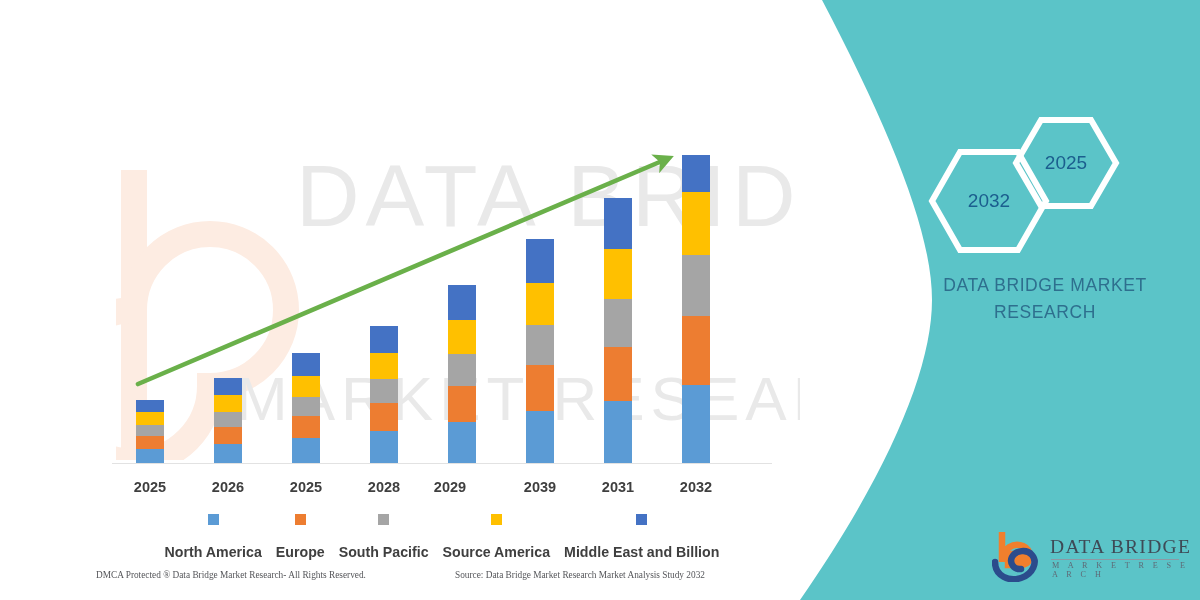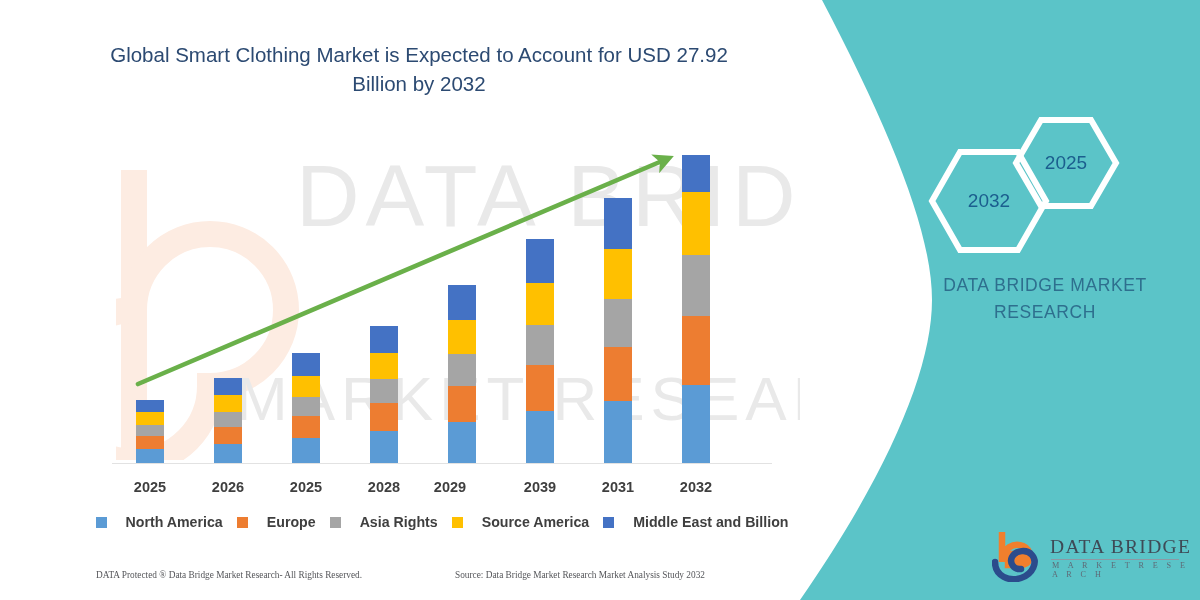"Global Smart Clothing Market is" div { html: <div> <span>Global Smart Clothing Market is Expected to Account for USD</span> <span>27.92 Billion by 2032</span> </div> -> none }
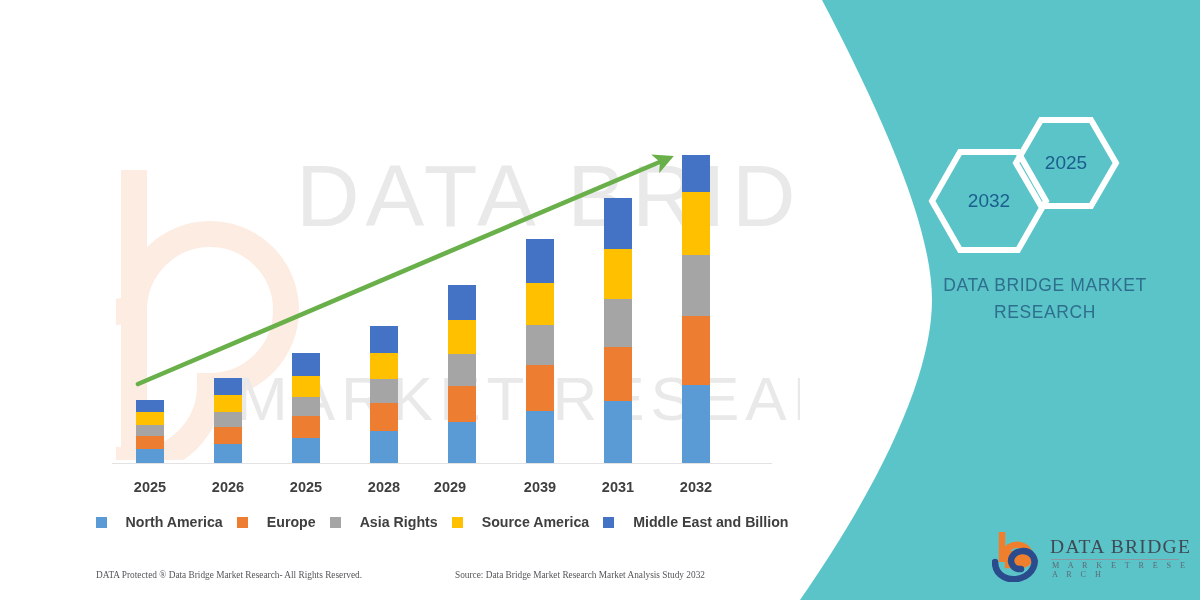"North America" .legend-item { flex-direction: none -> column }
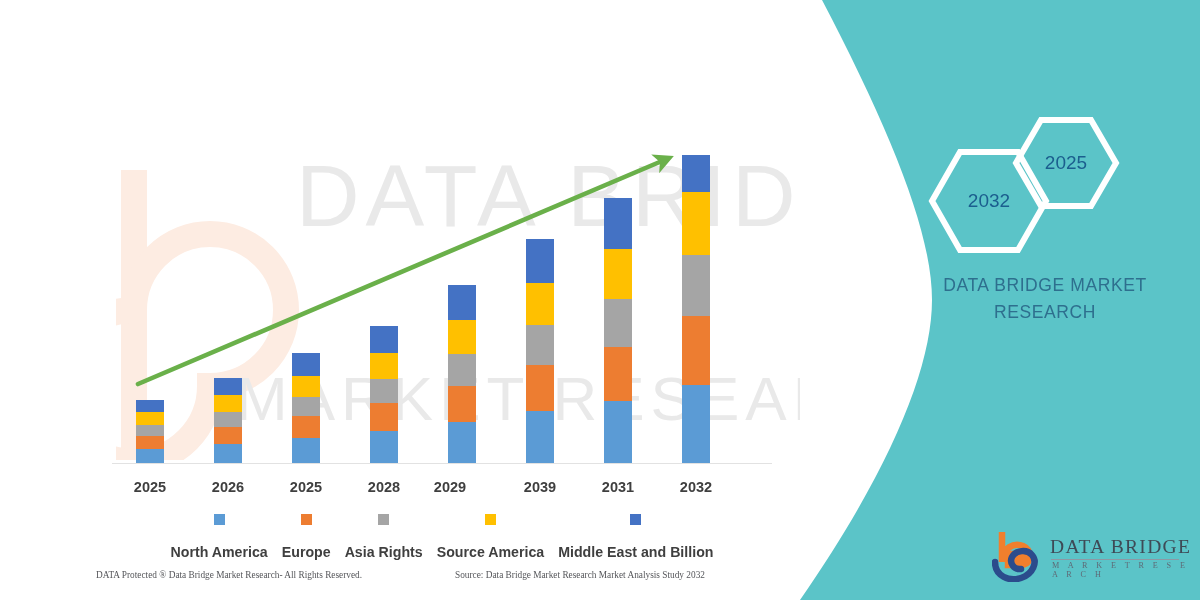"Asia Rights" span.legend-label { text: Asia Rights -> South Pacific }
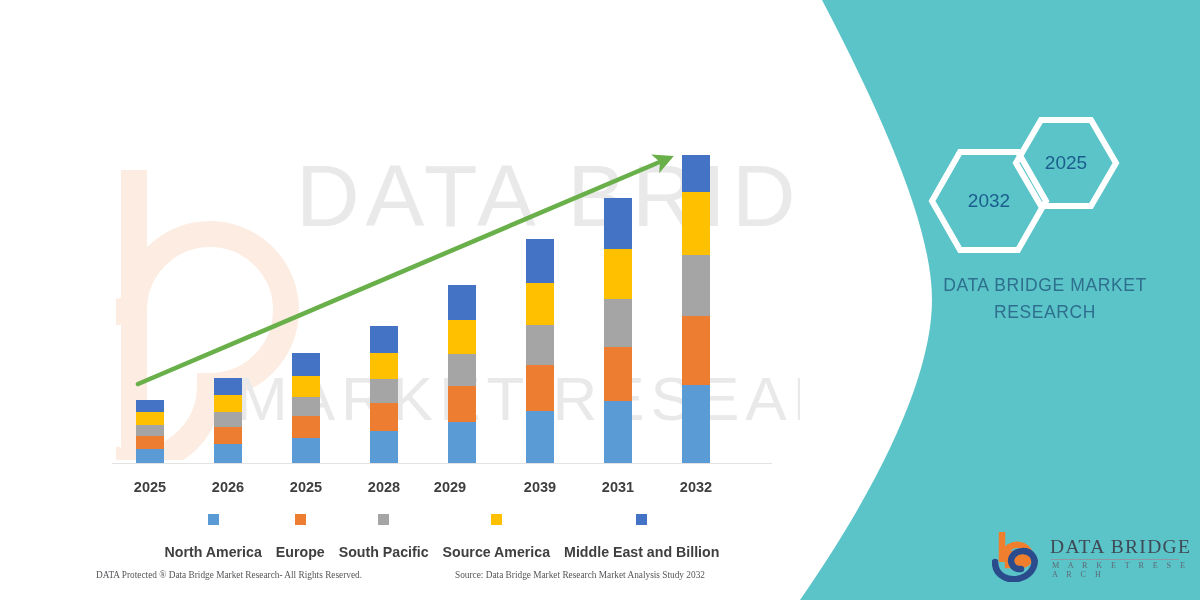"DATA Protected ® Data Bridge" div.footer-text { text: DATA -> DMCA }
